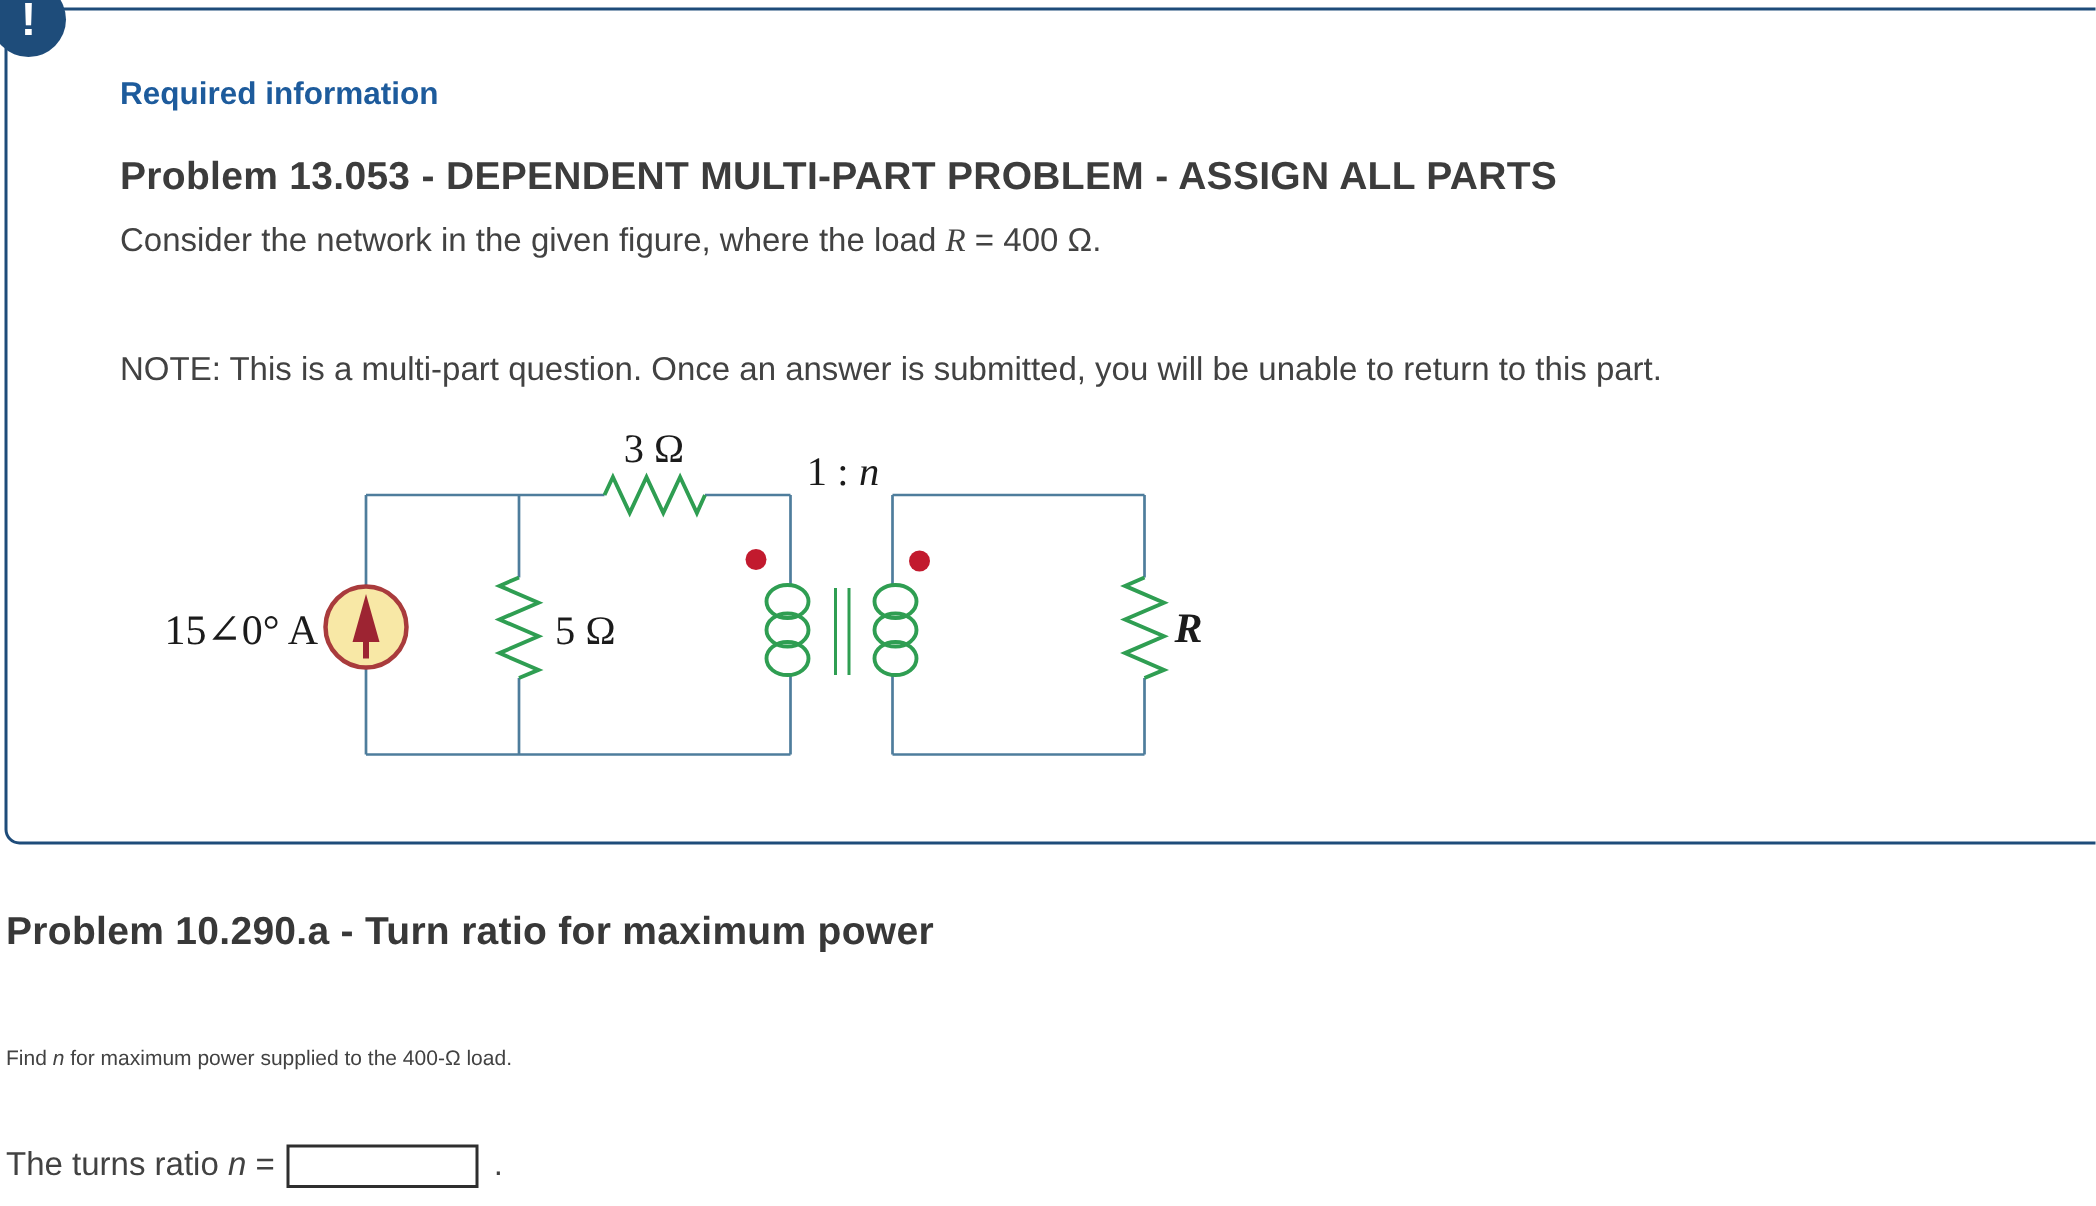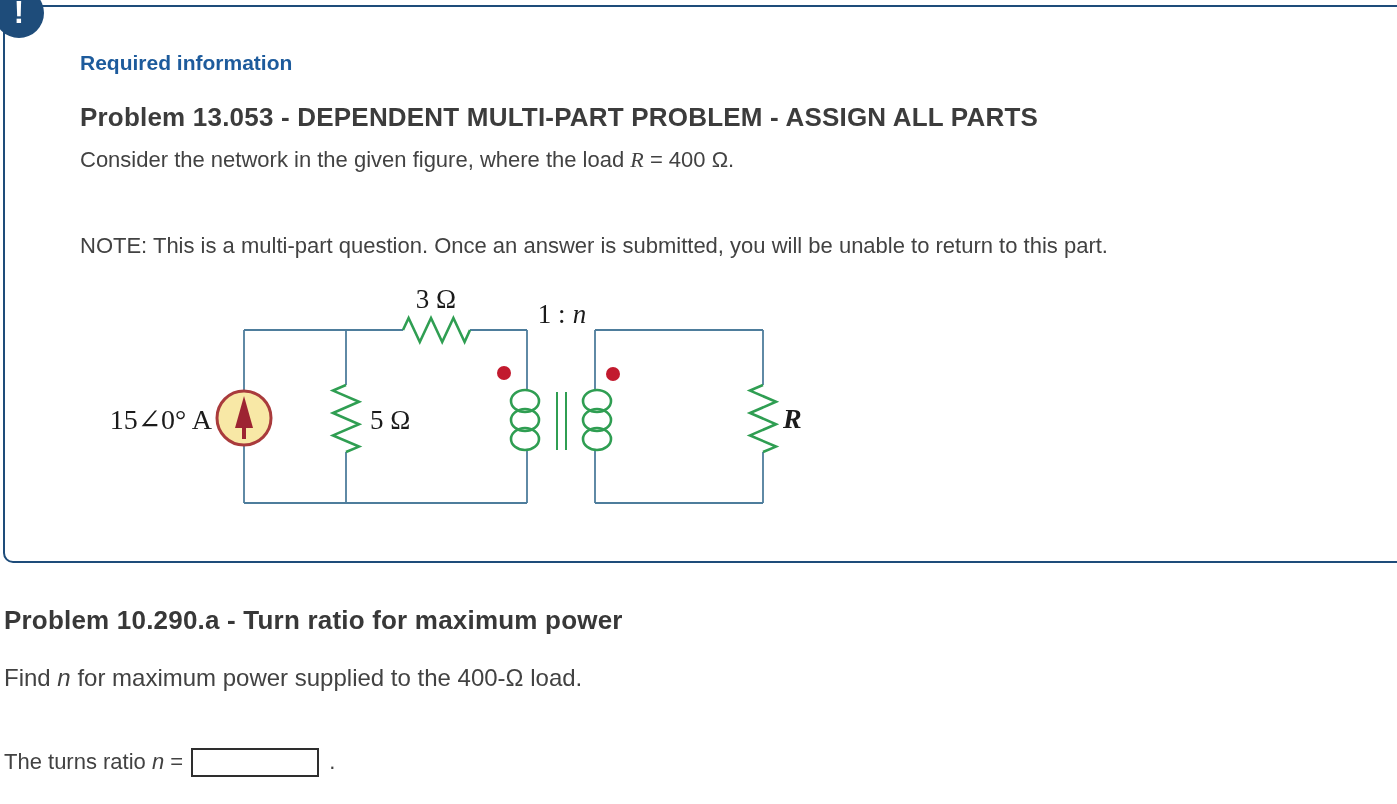"Find n for maximum power" .find-line { font-size: 24px -> 14px; top: 664px -> 697px }
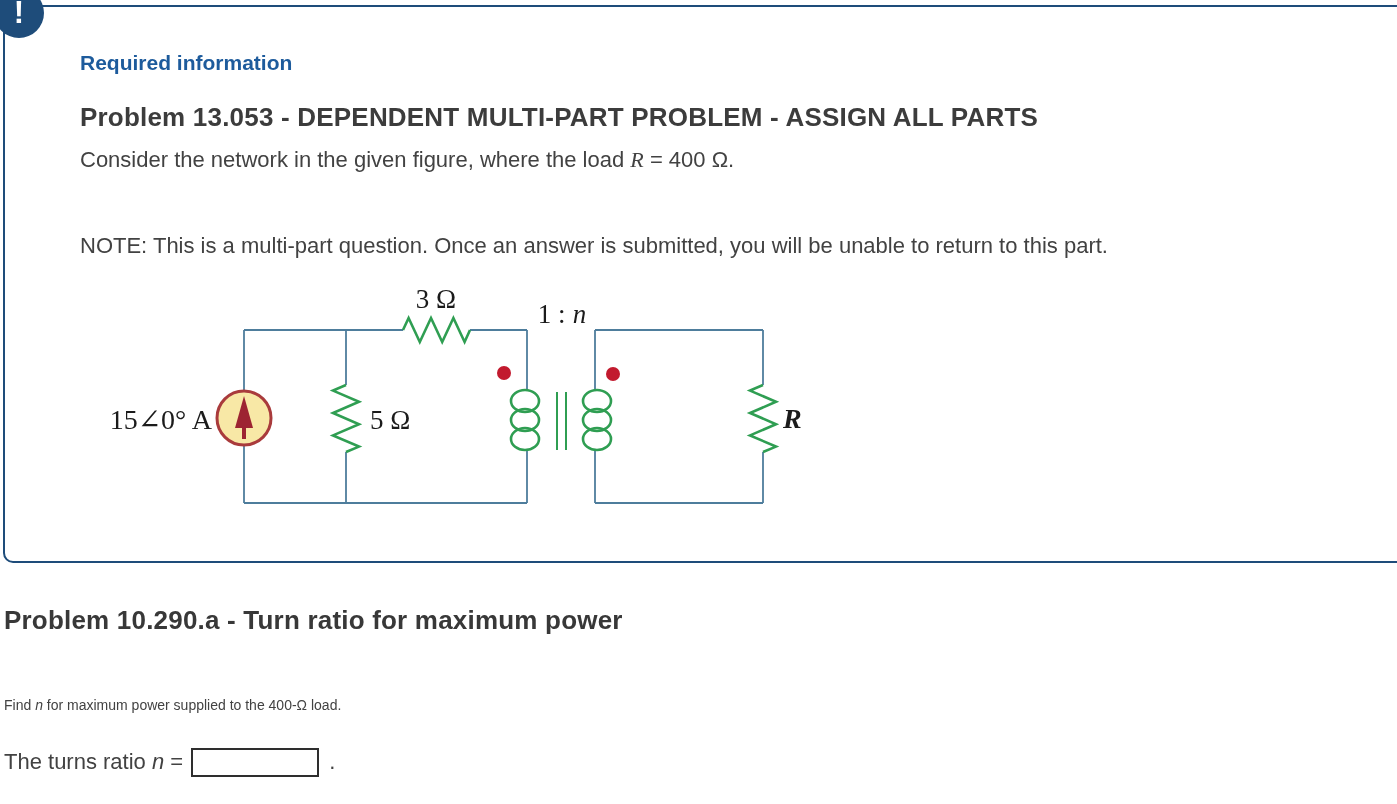"The turns ratio" .answer-line { align-items: center -> flex-start; top: 744px -> 763px }
